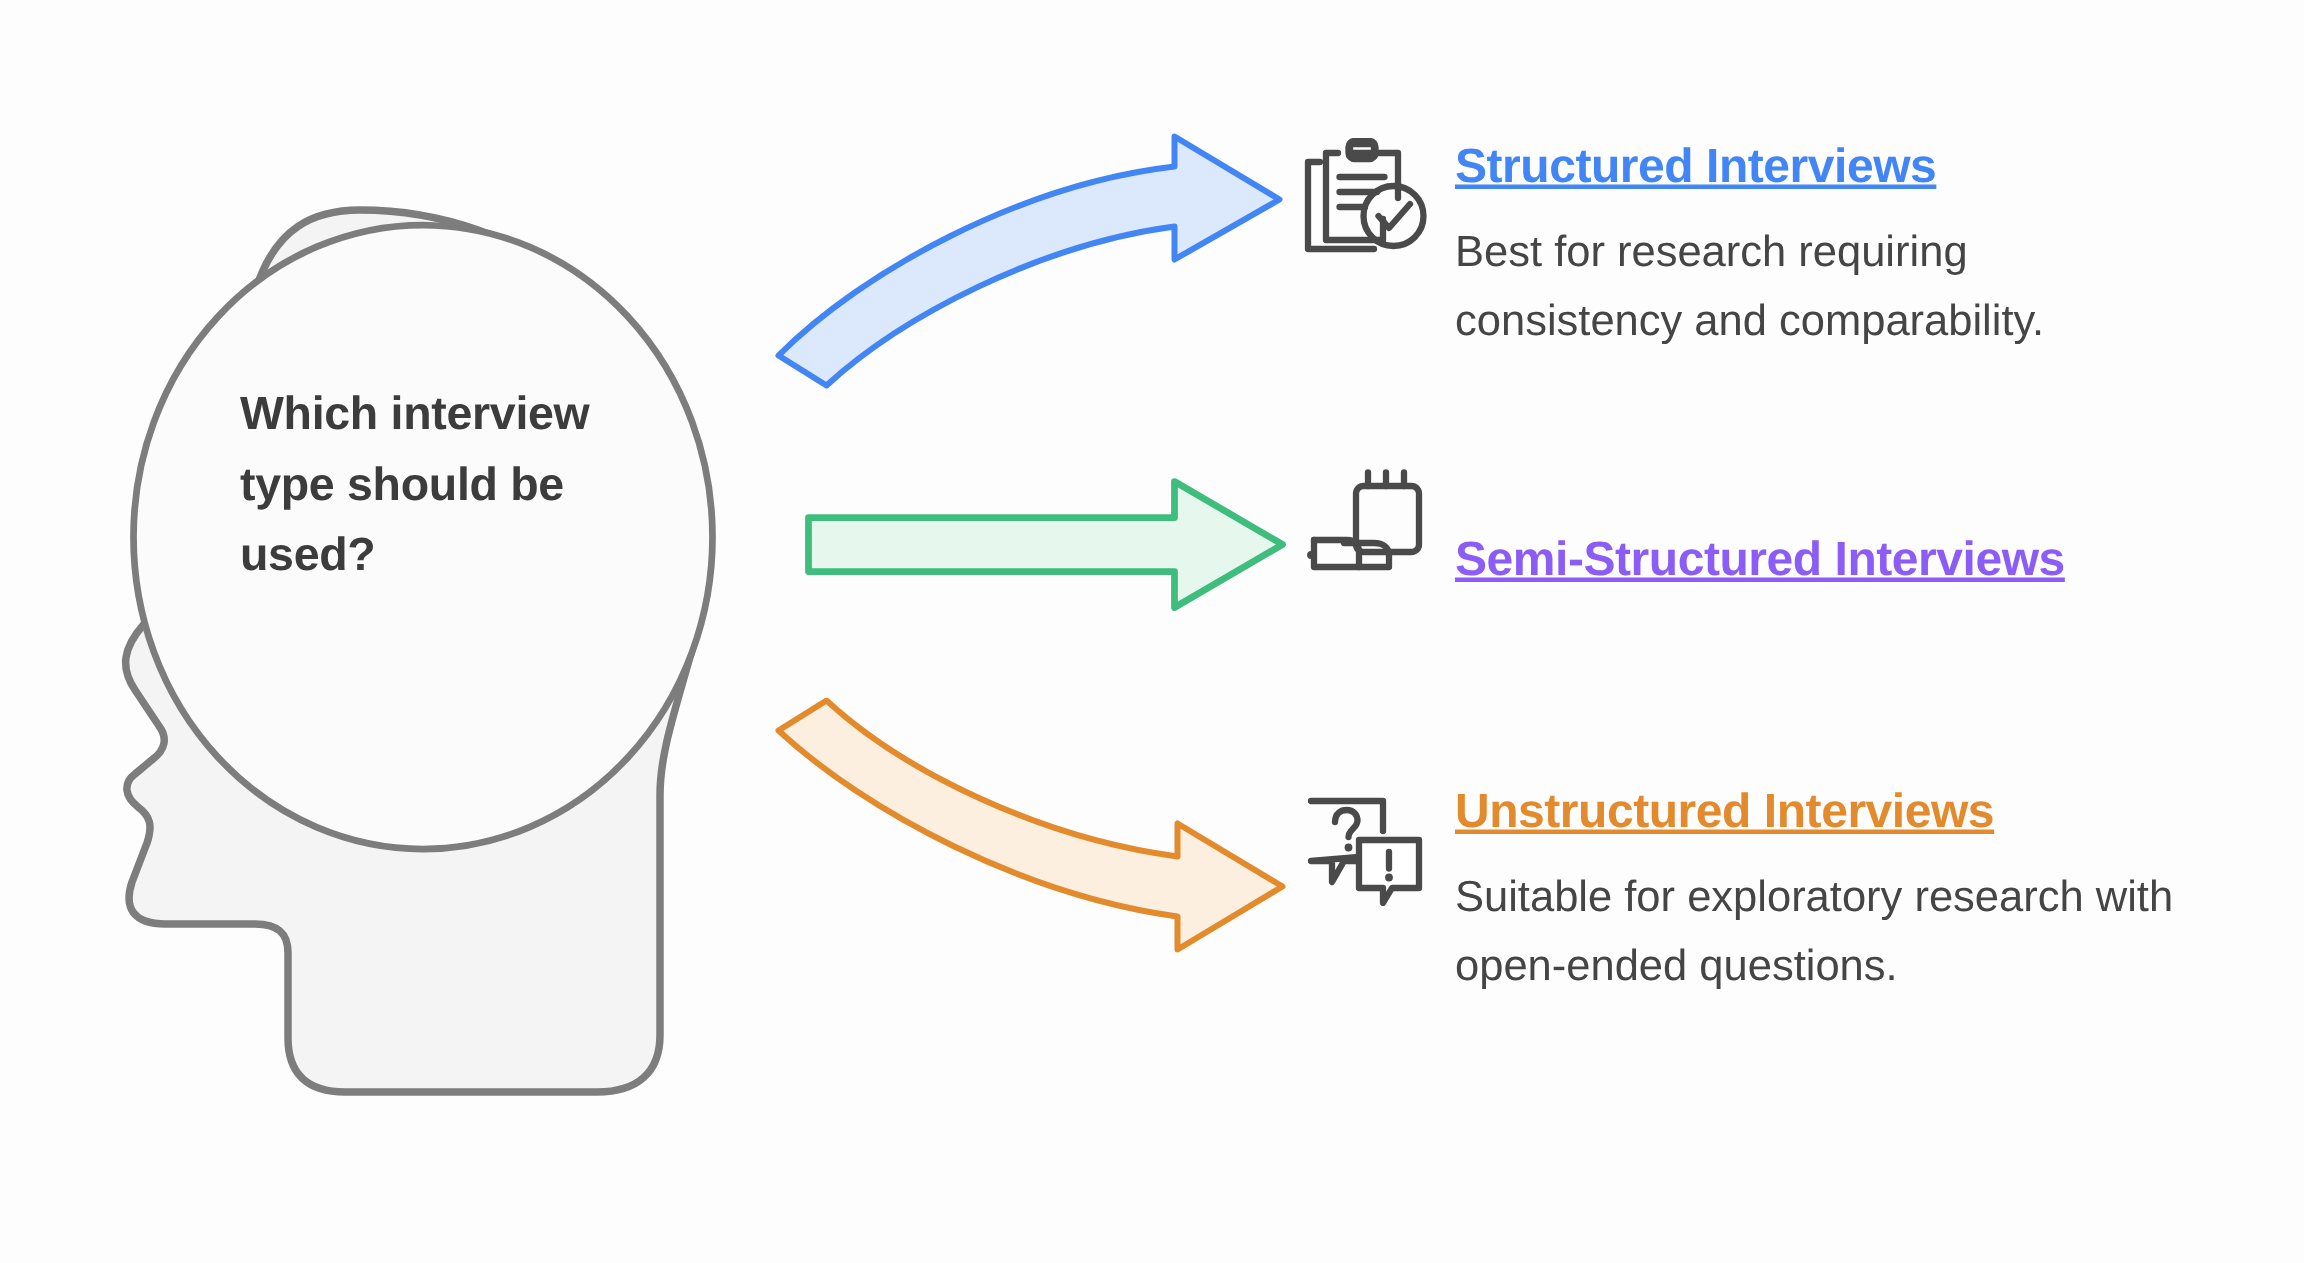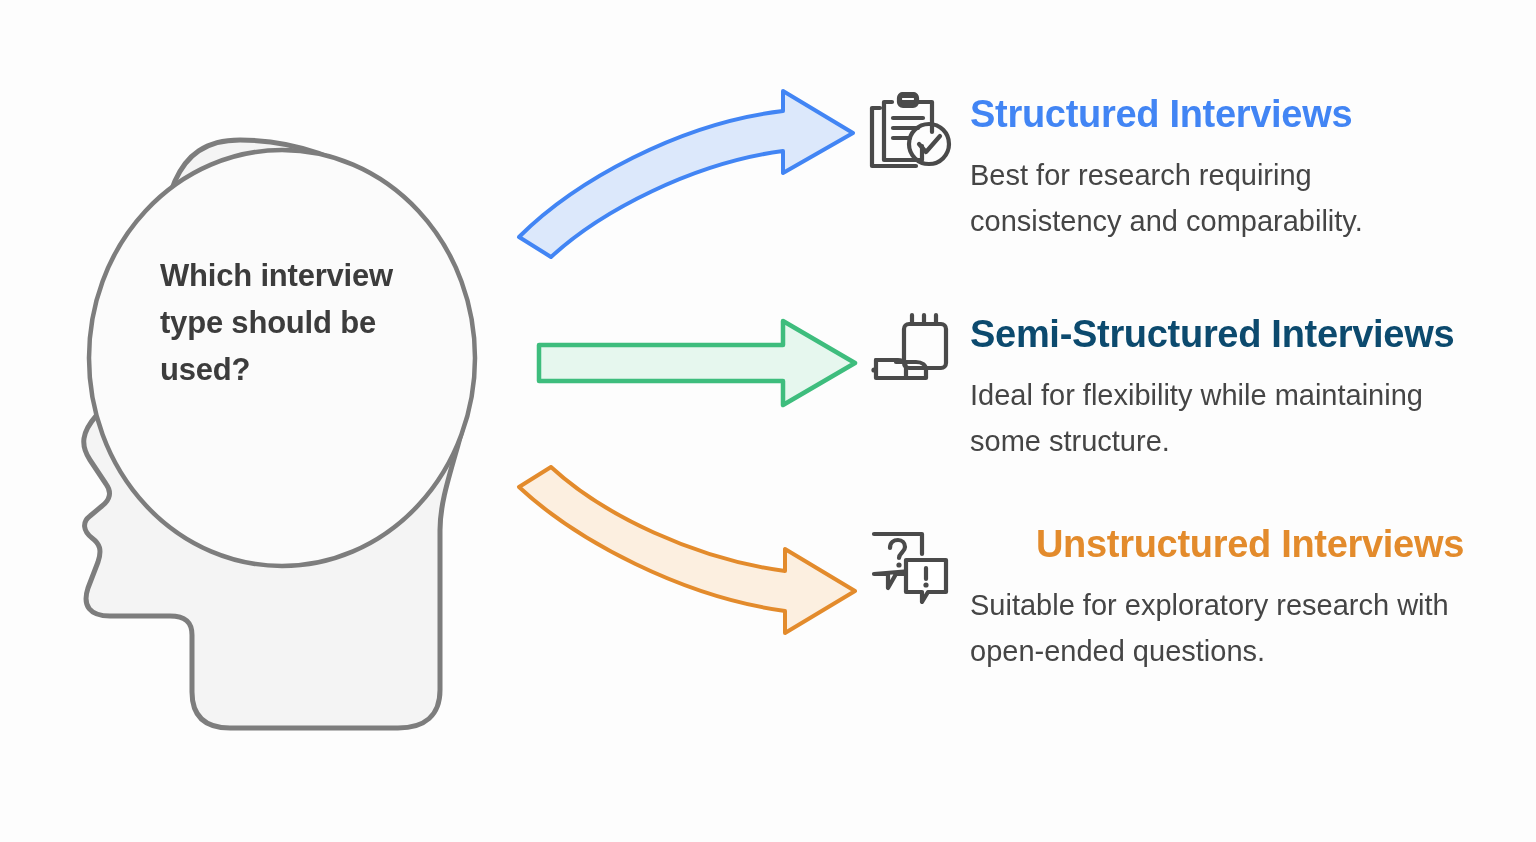"Structured Interviews" .row-title { font-size: 38px -> 32px; text-decoration: none -> underline }
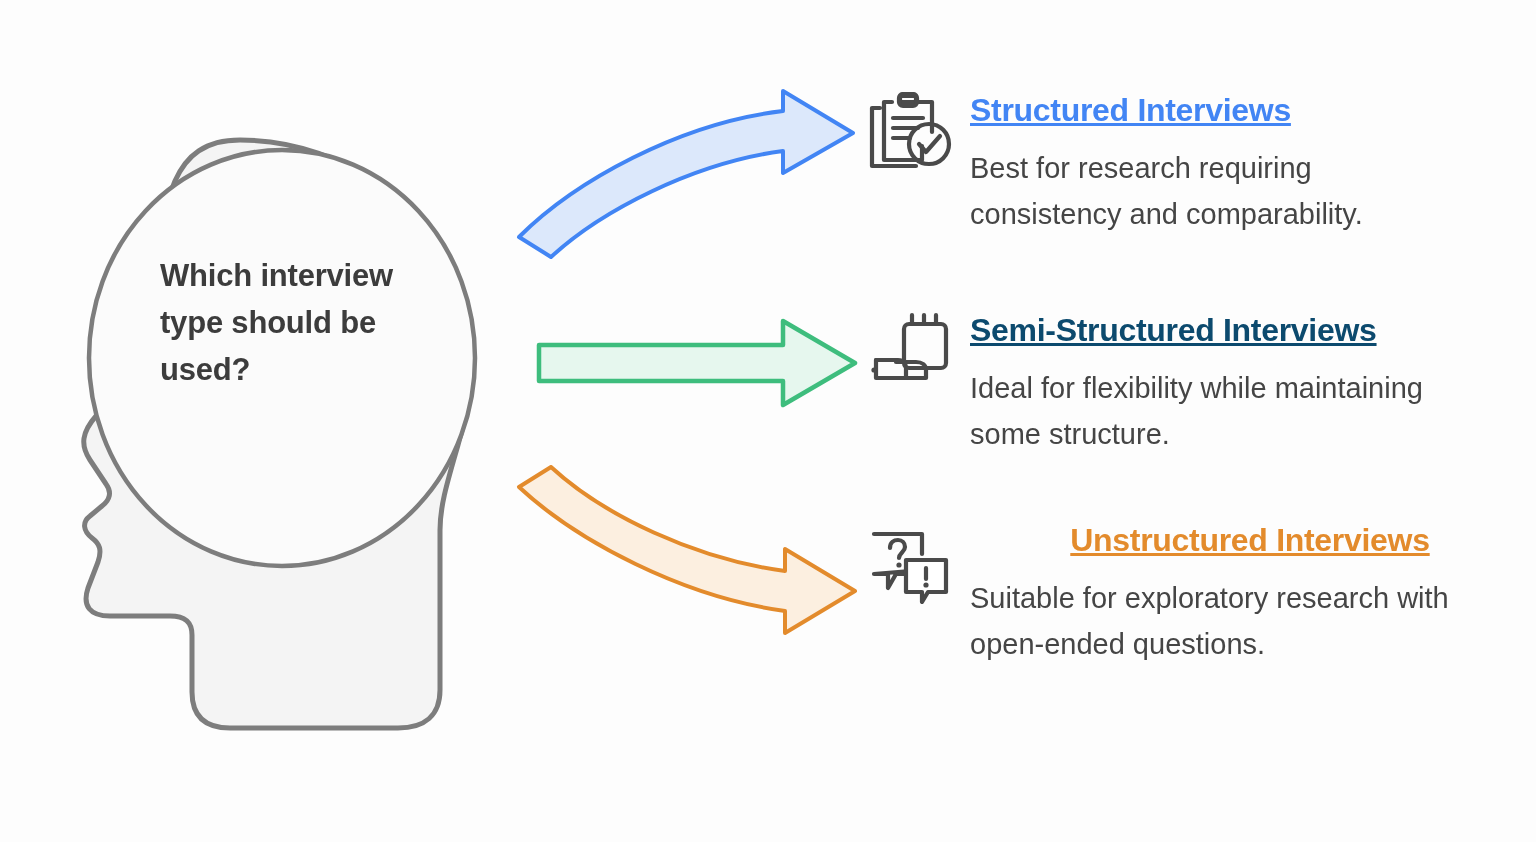"Semi-Structured Interviews" #title-semi-structured { color: #0c4a6e -> #8b5cf6; margin-top: none -> 42px }
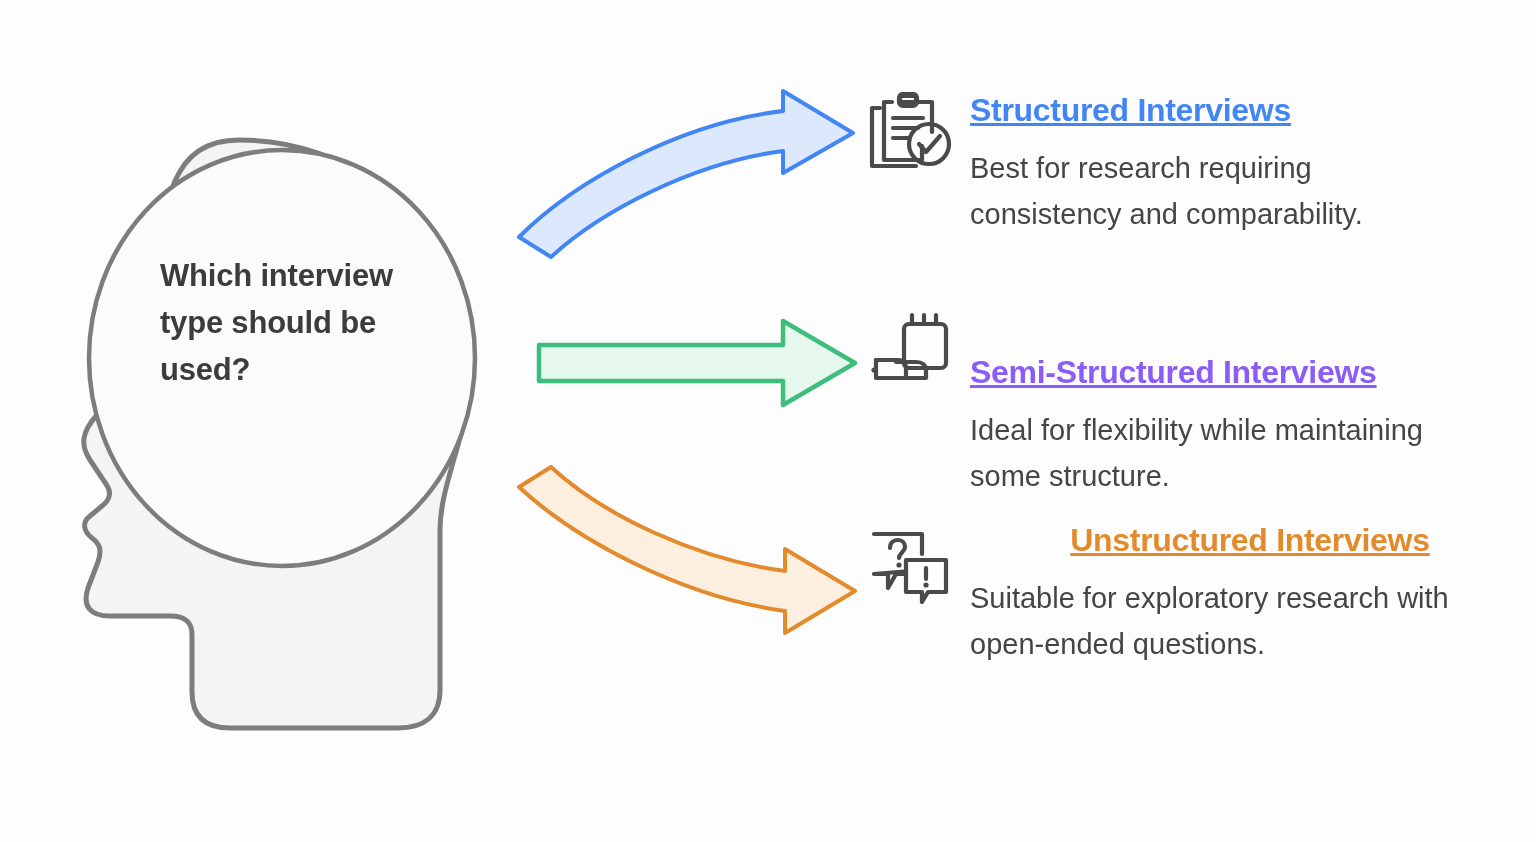"Ideal for flexibility while maintaining" div.row-desc { html: <div>Ideal for flexibility while maintaining some structure.</div> -> none }
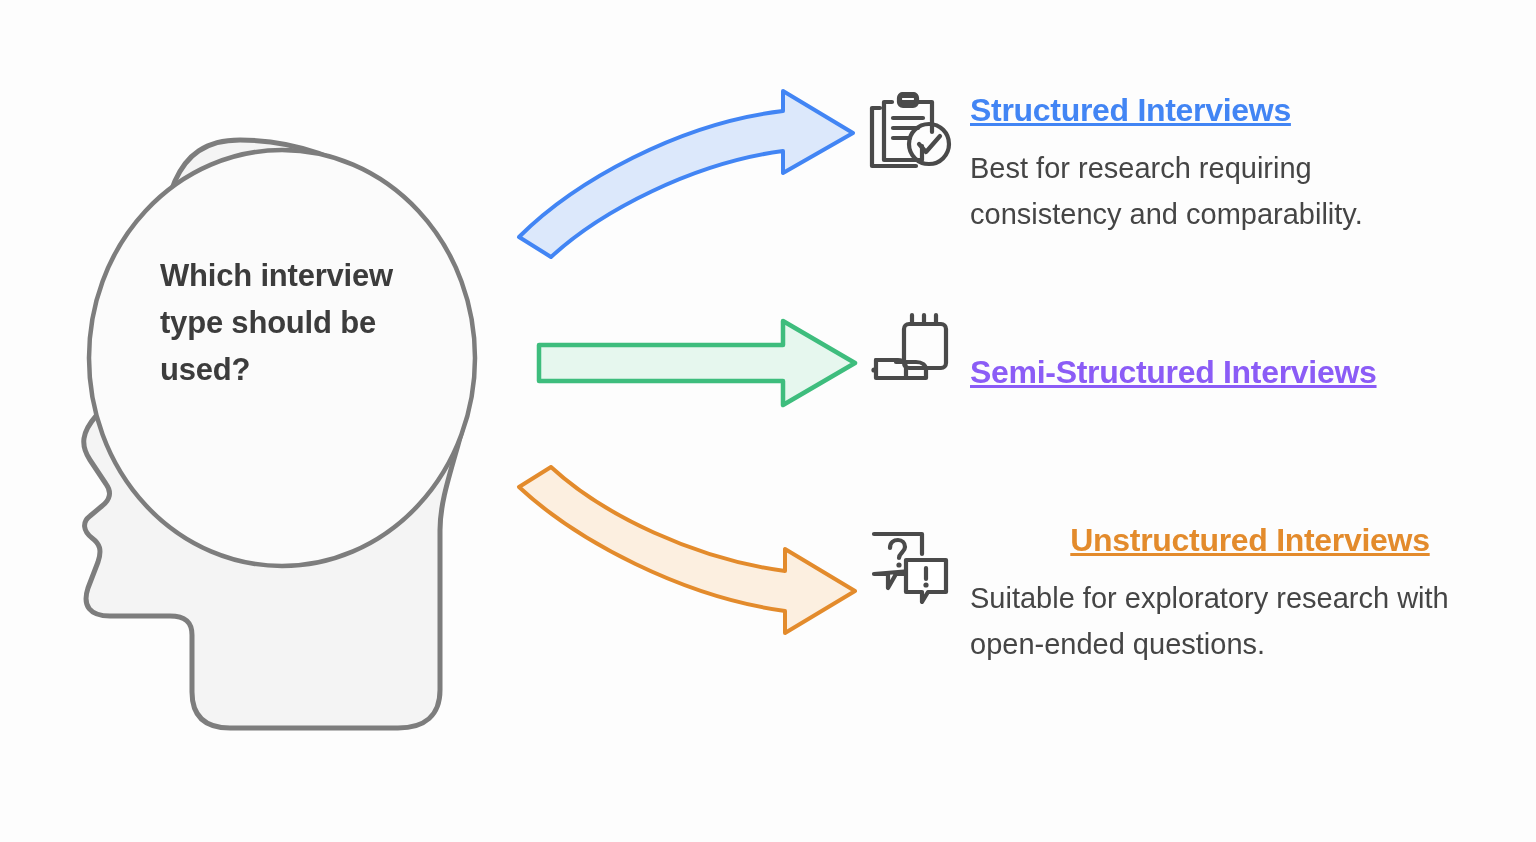"Unstructured Interviews" #title-unstructured { text-align: center -> none }
